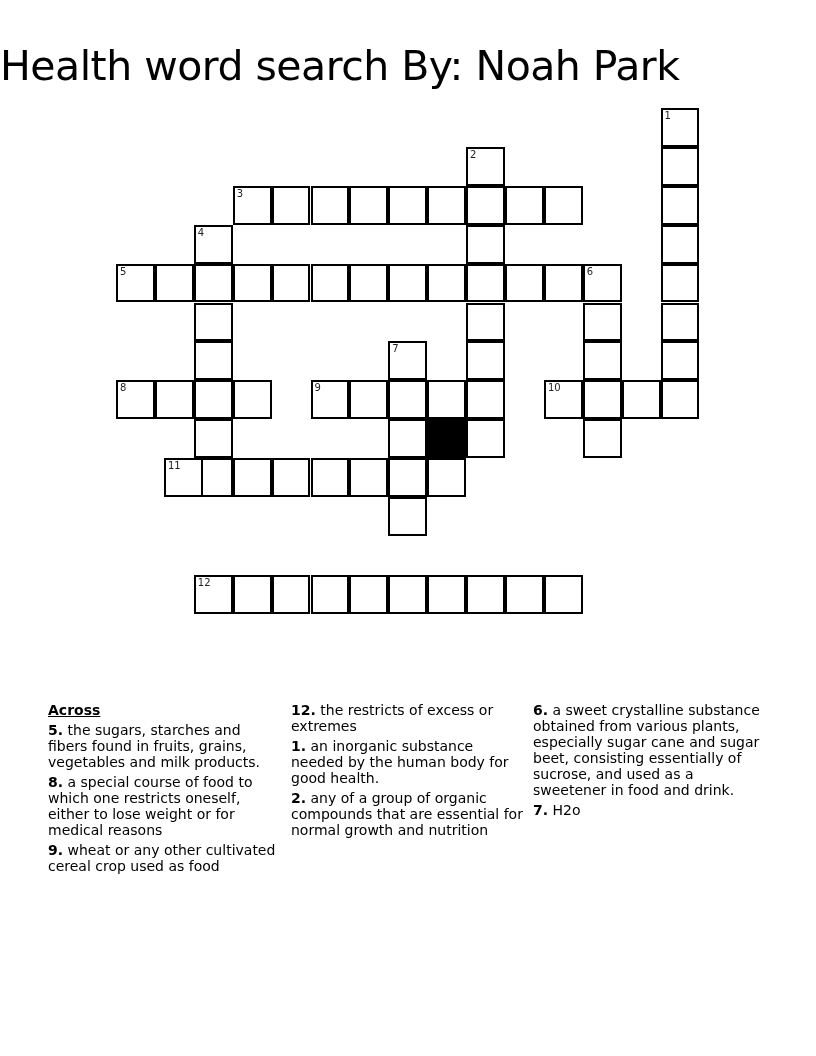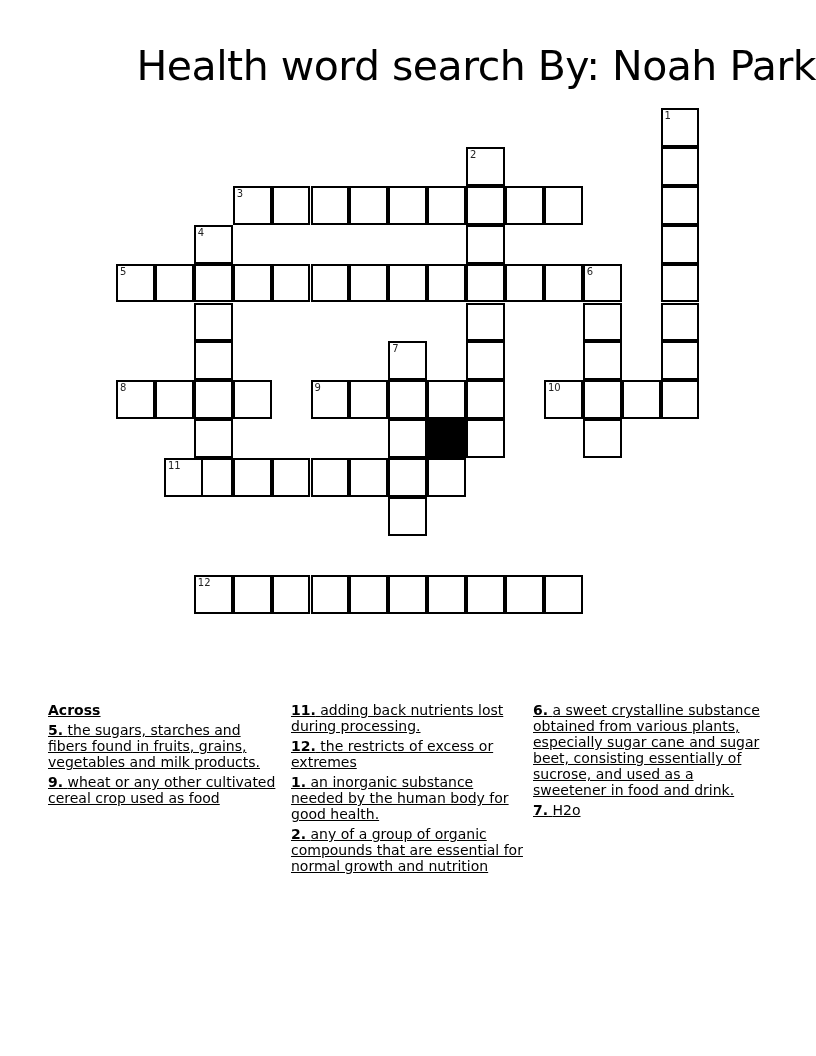"Health word search By: Noah" .title { text-align: right -> left }
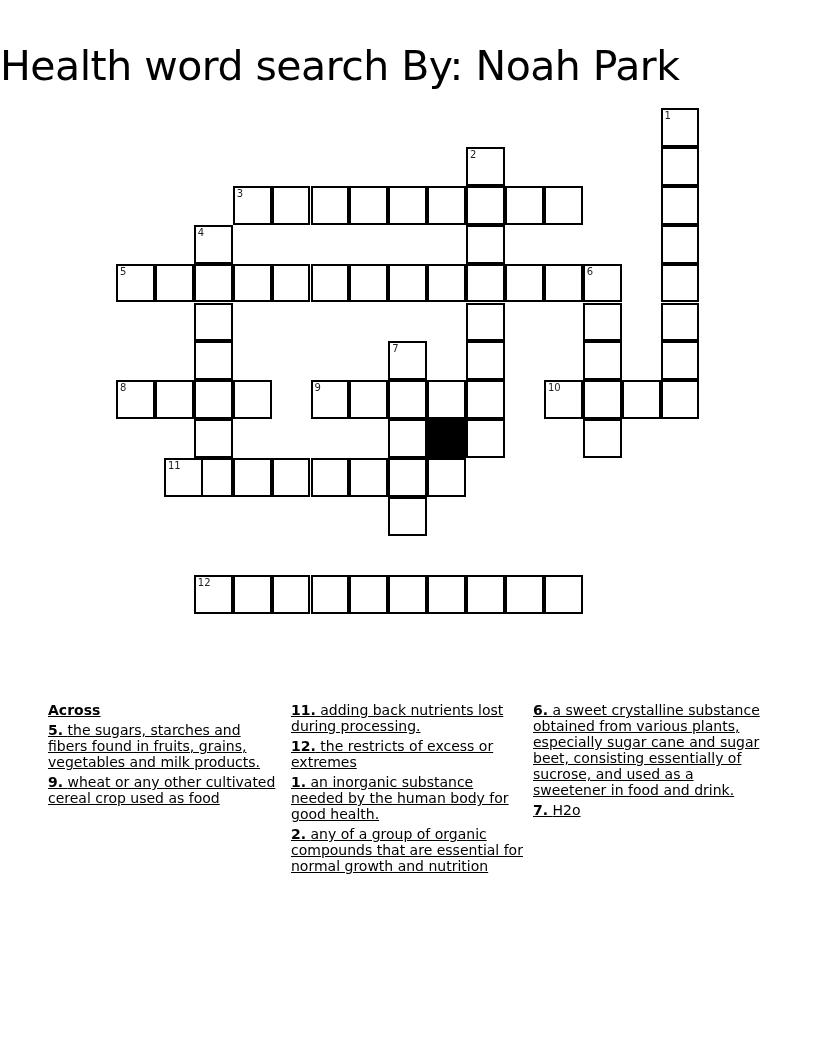"Across" .col { text-decoration: underline -> none }
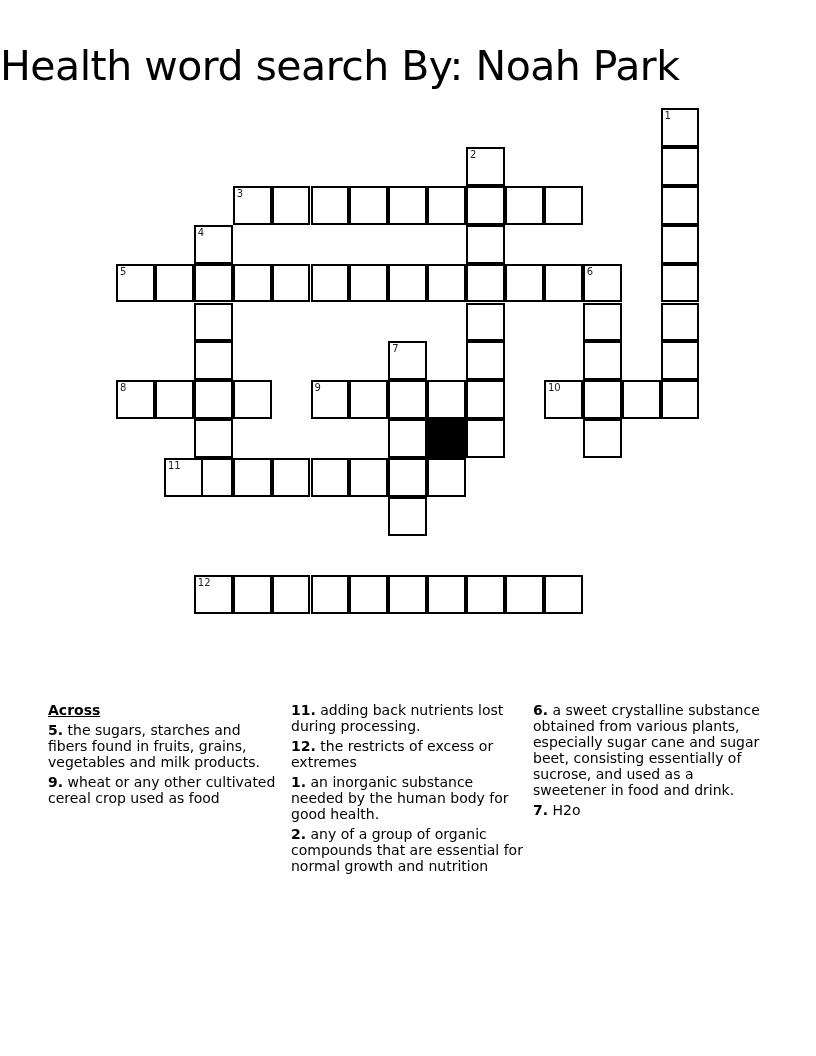"11. adding back nutrients lost" div.clue { html: <div><b>11.</b> <span>adding back nutrients lost during processing.</span></div> -> none }
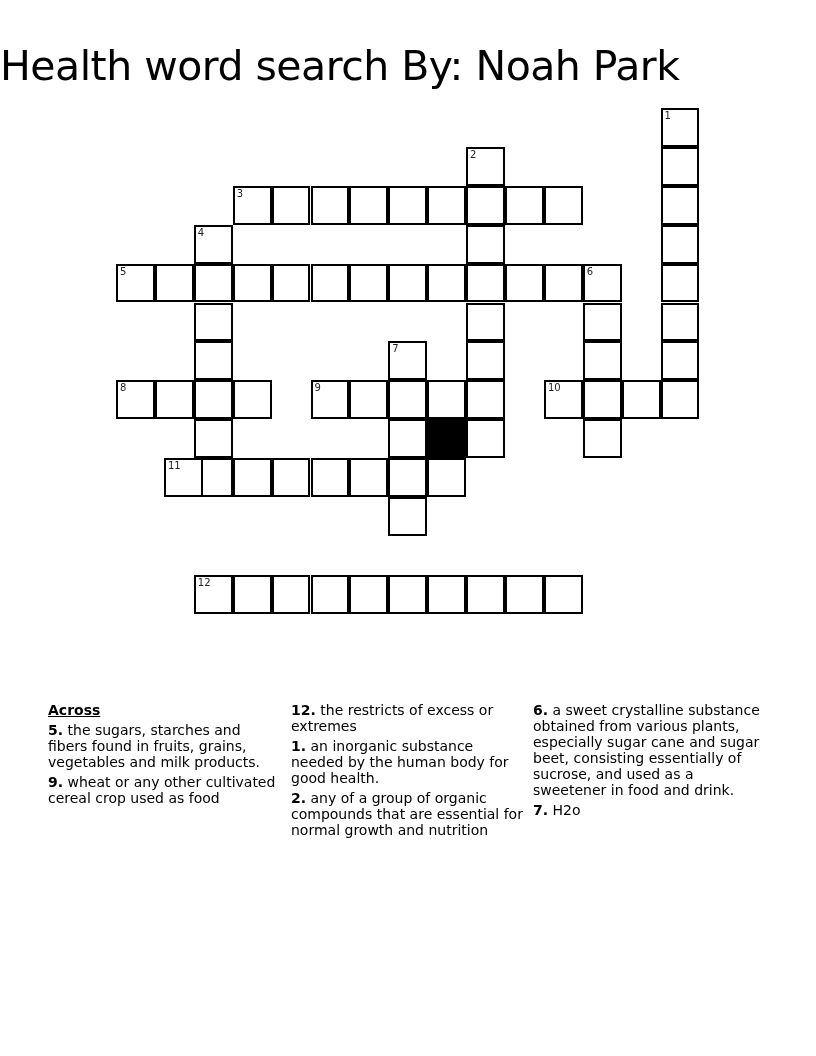"8. a special course of" div.clue { html: none -> <div><b>8.</b> <span>a special course of food to which one restricts oneself, either to lose weight or for medical reasons</span></div> }
